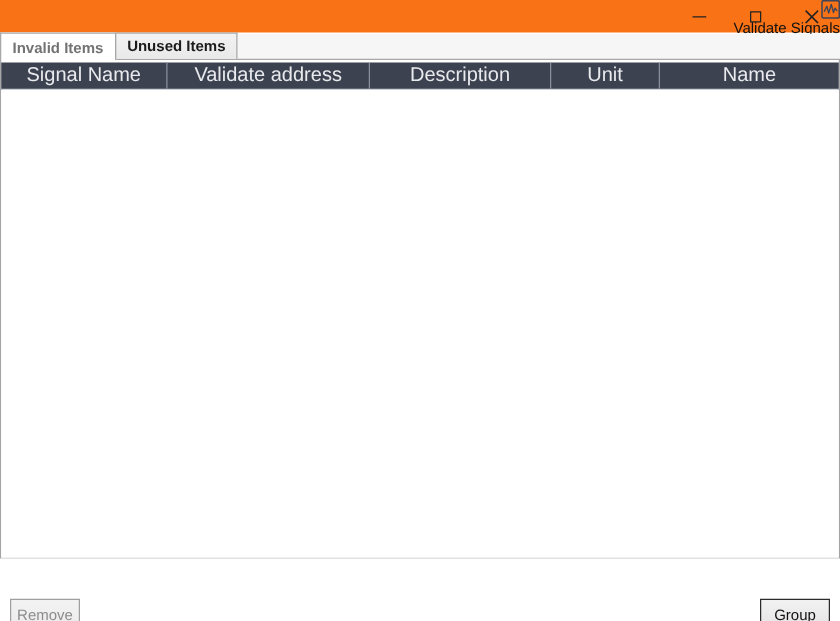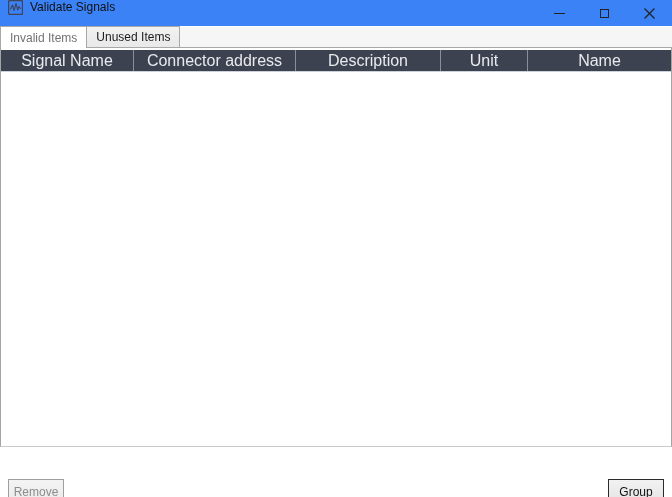"Validate Signals" .titlebar { align-items: flex-start -> flex-end; background: #3b82f6 -> #f97316; flex-direction: none -> column }
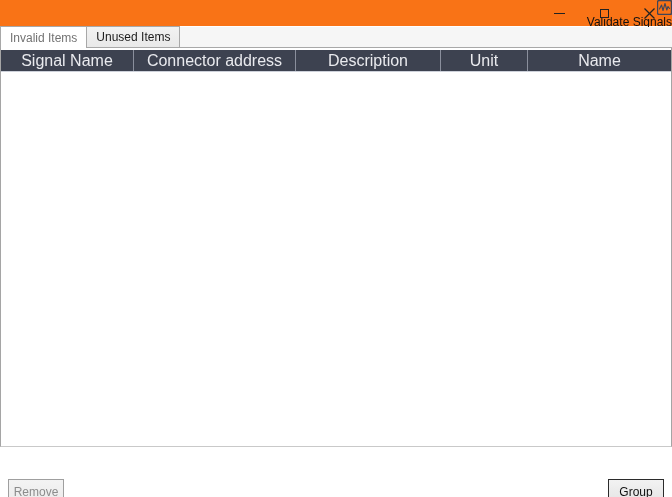"Invalid Items" .tabstrip { font-weight: none -> bold }
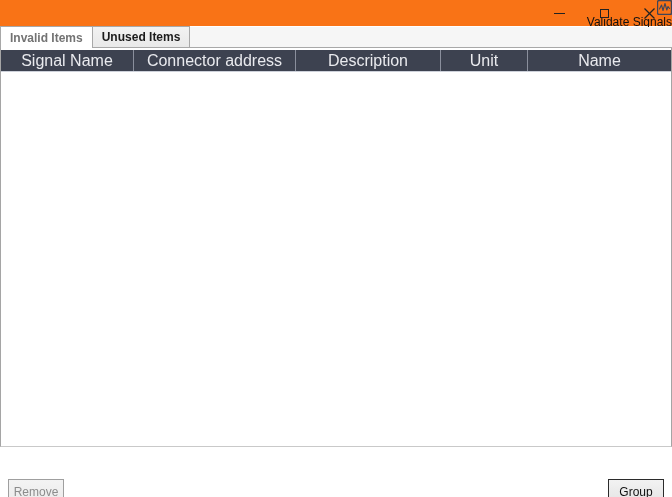"Connector address" span { text: Connector -> Validate }
